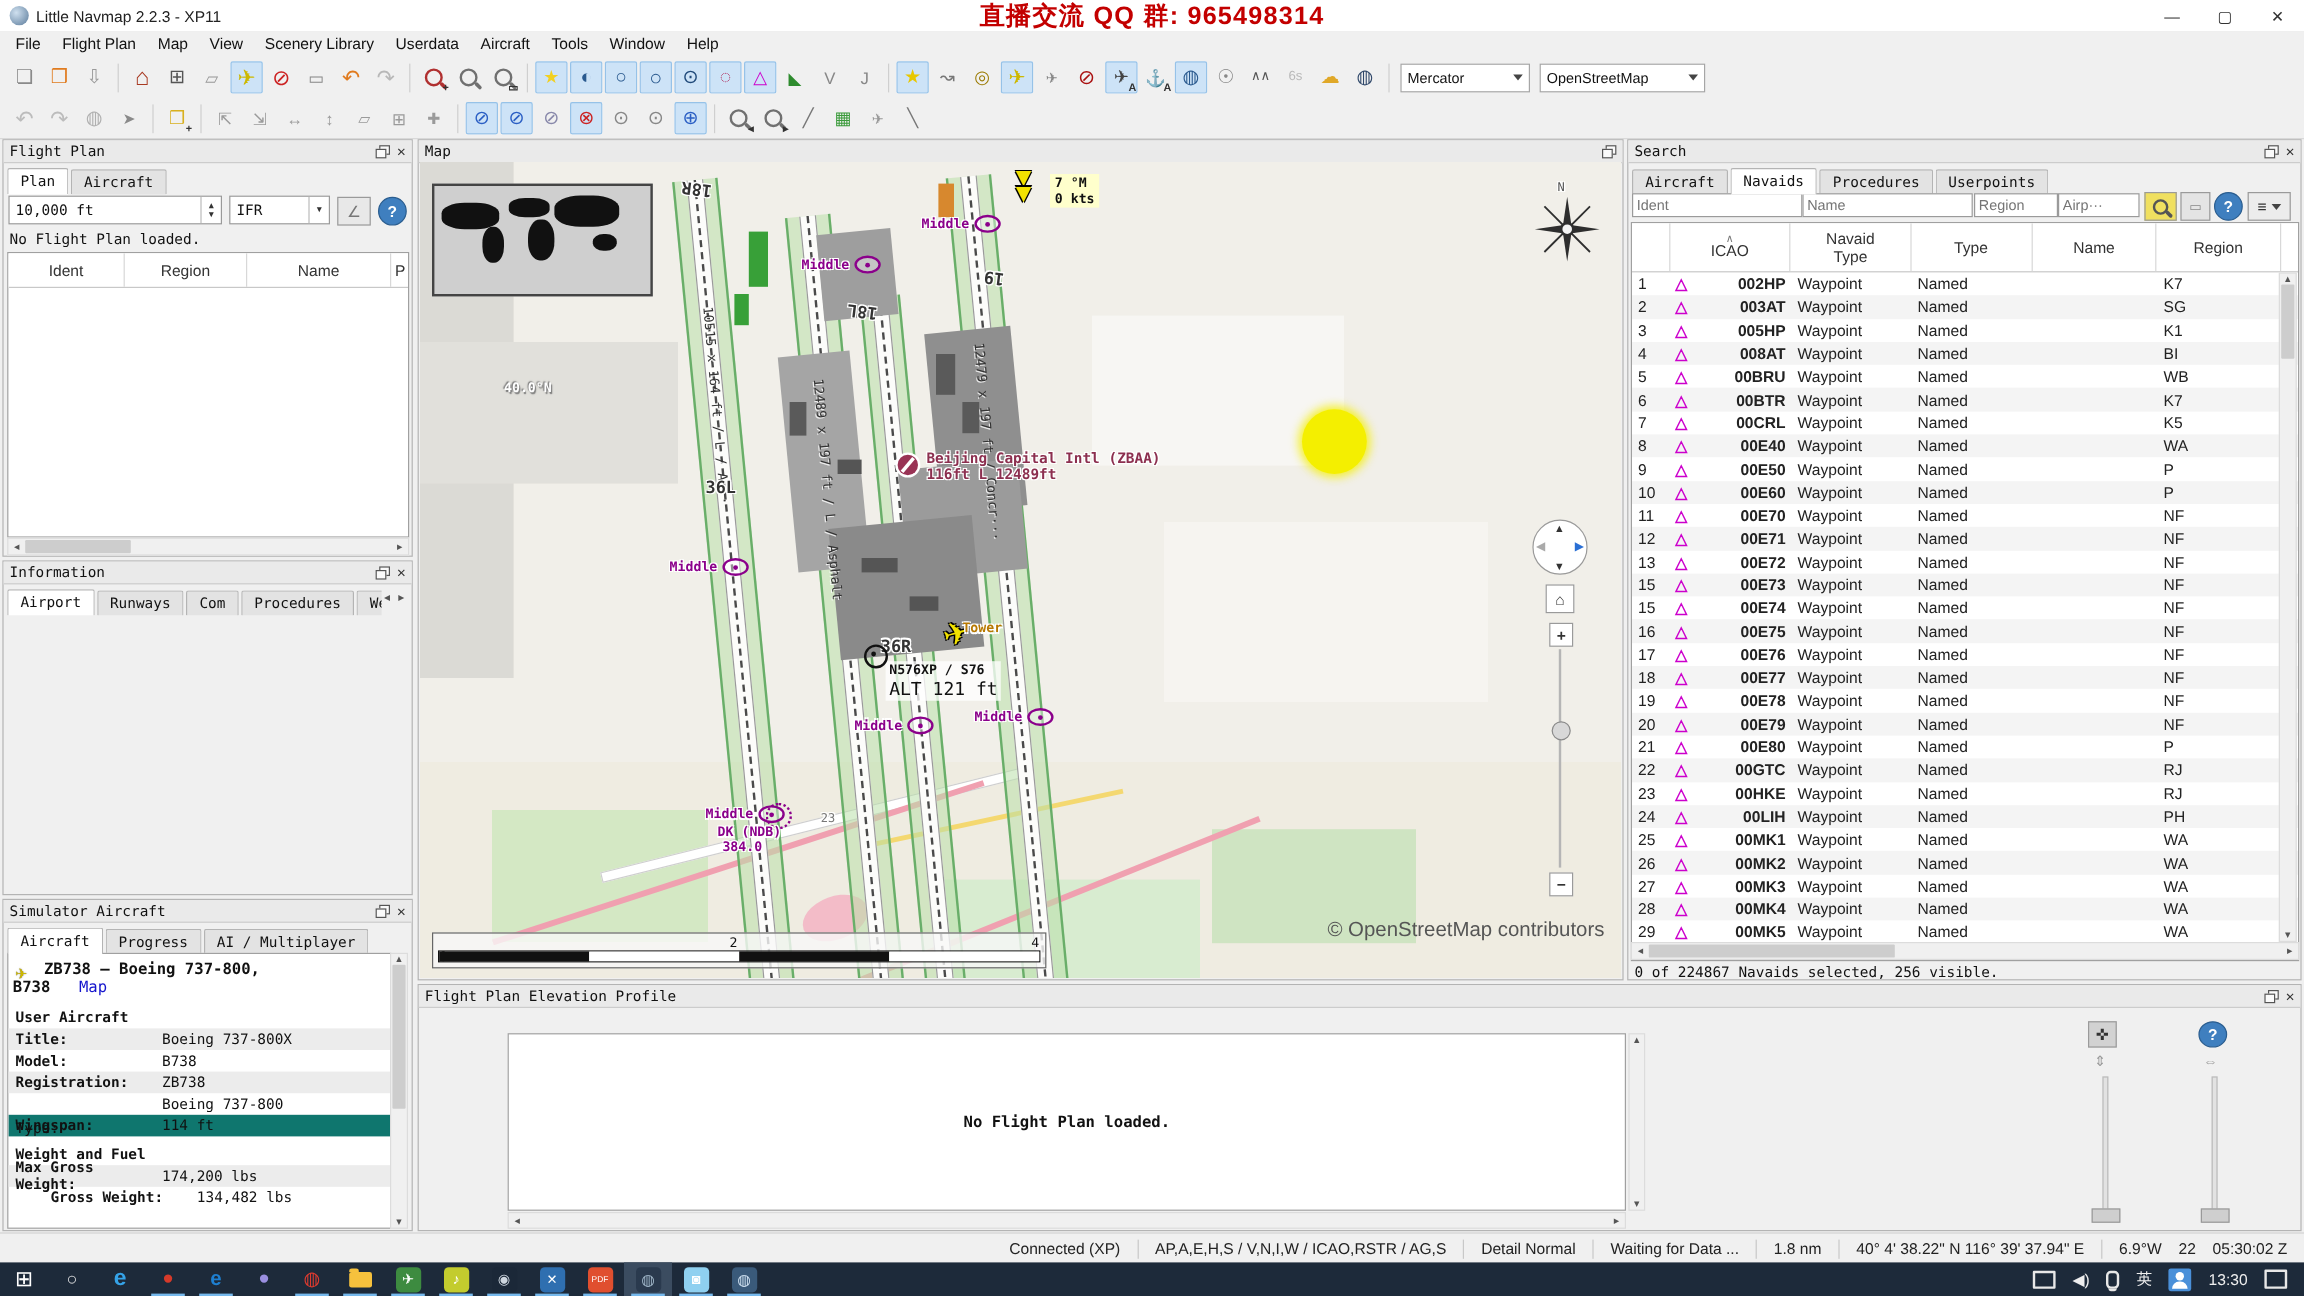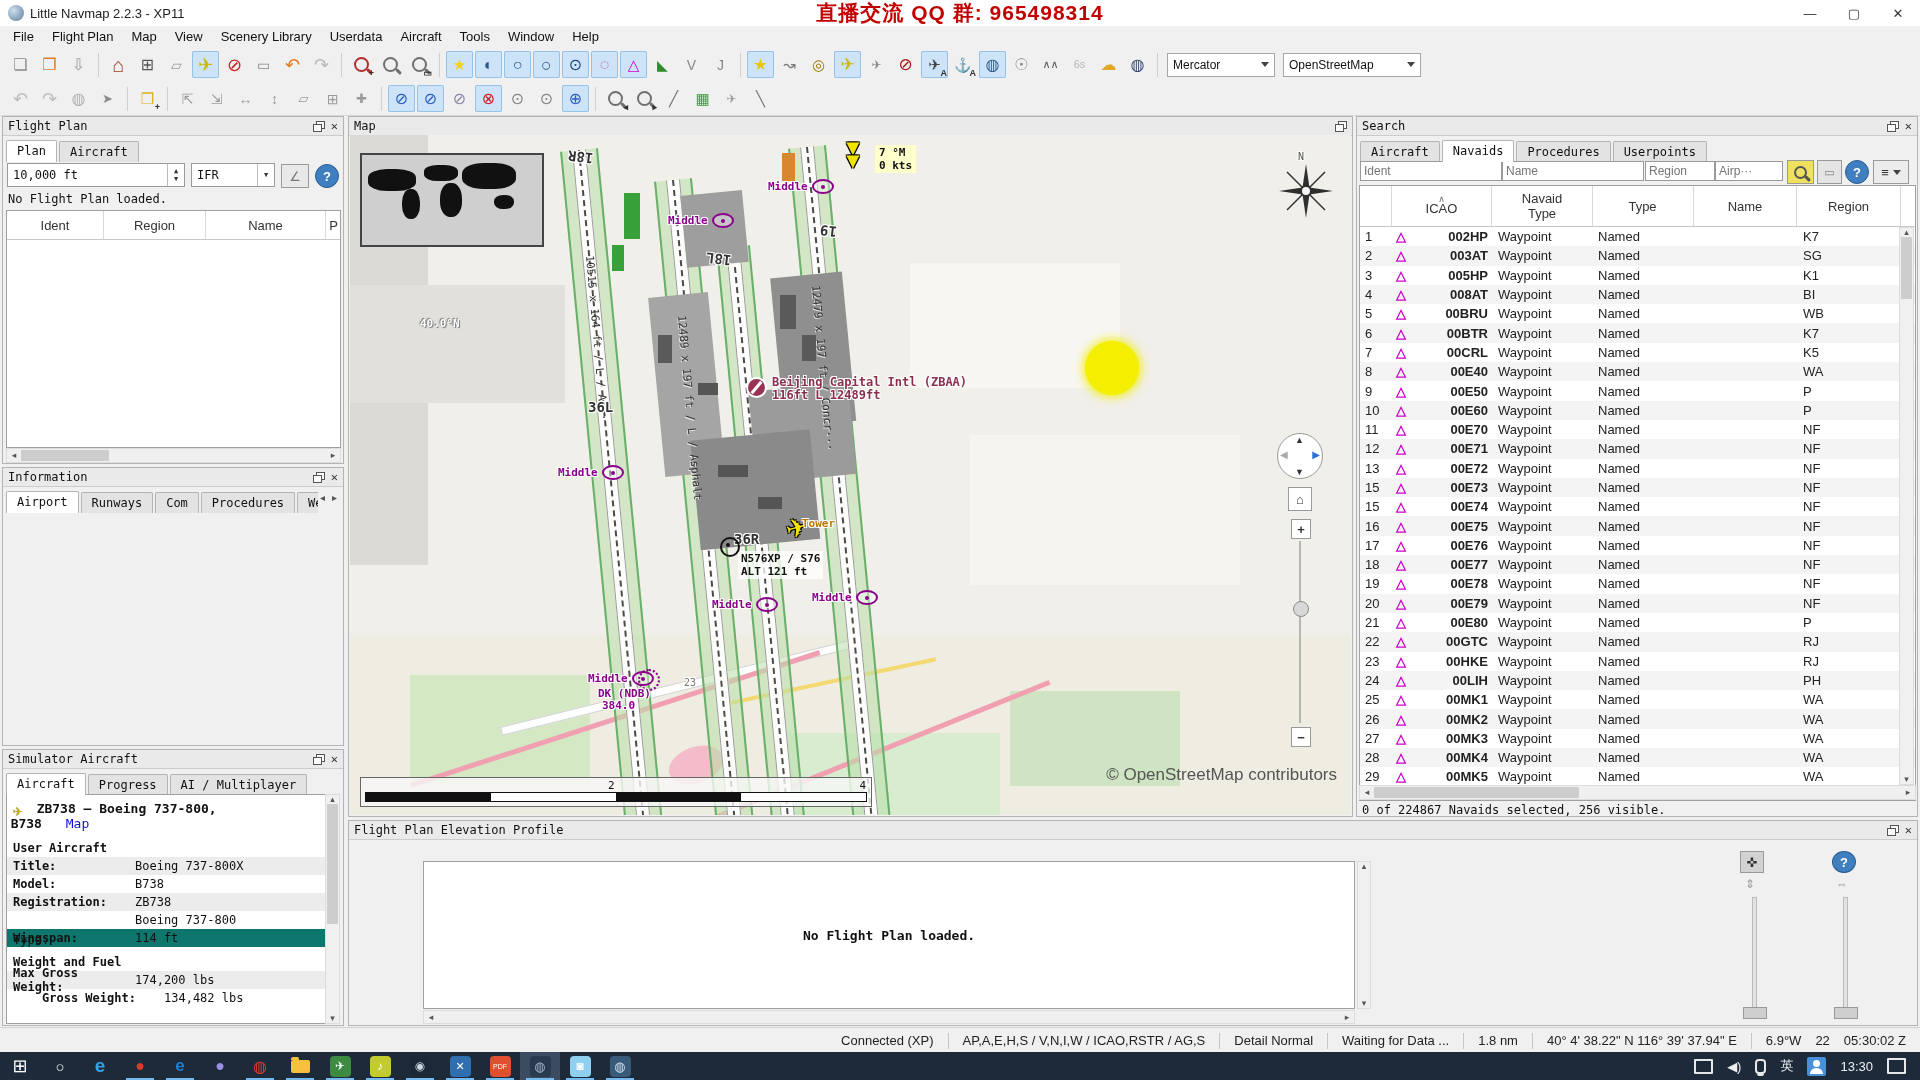"ALT 121 ft" div.mono { font-size: 11px -> 15px; font-weight: bold -> normal }
